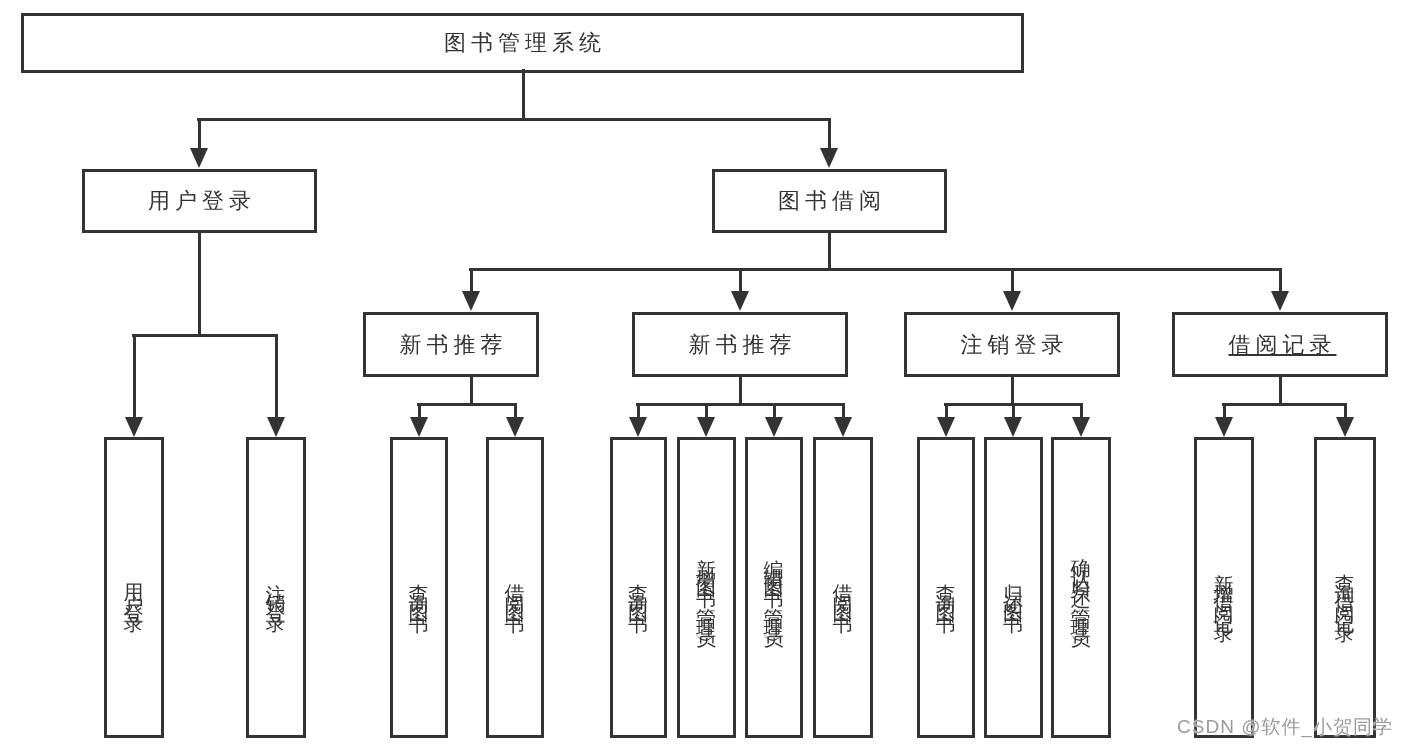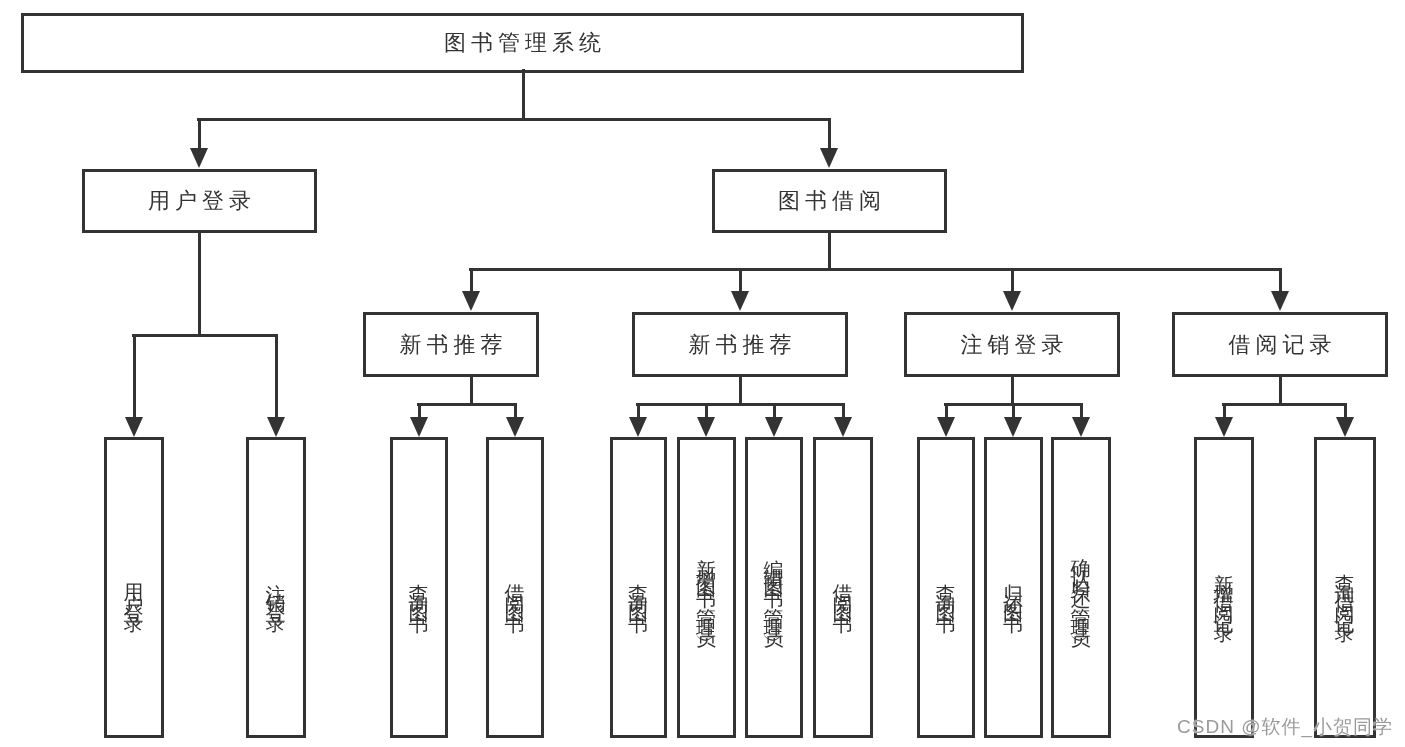"借阅记录" div.box { text-decoration: none -> underline }
